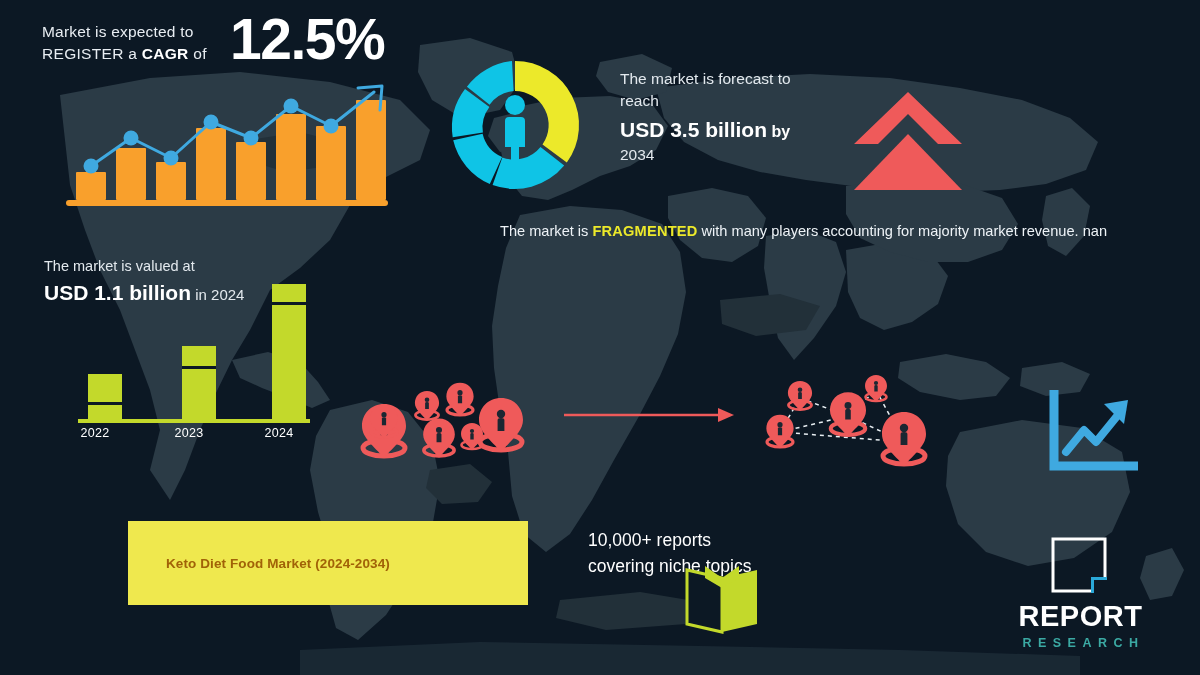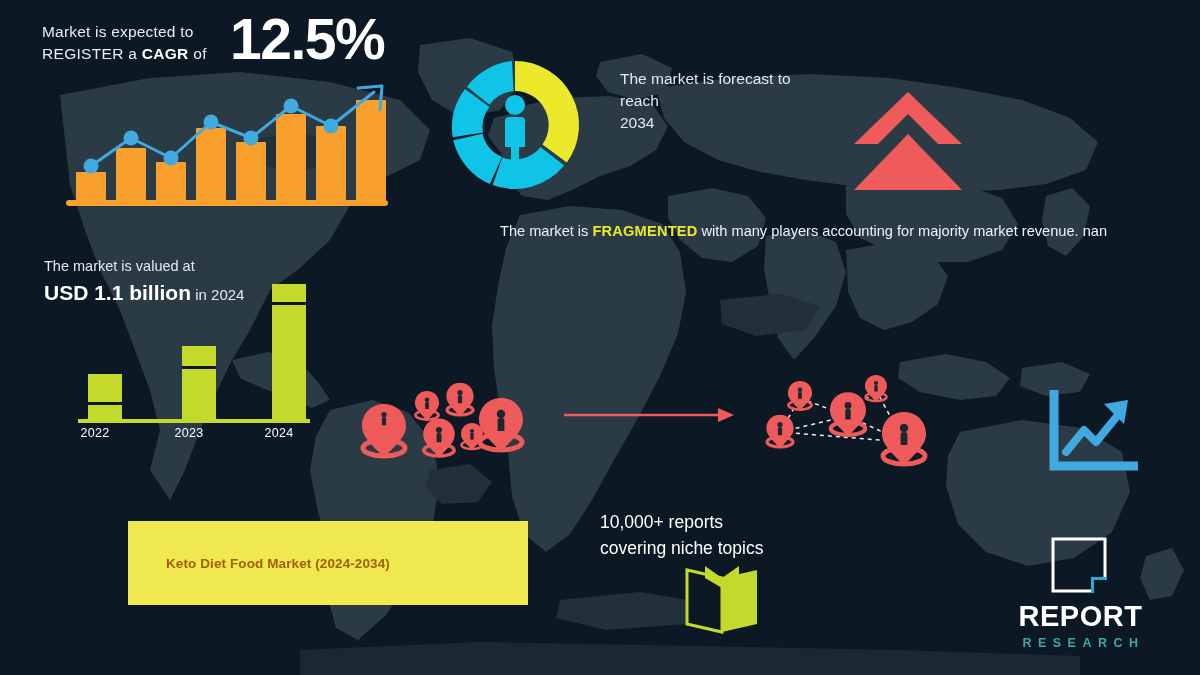"USD 3.5 billion by" div { html: none -> <div> <span>USD 3.5 billion</span><span> by</span> </div> }
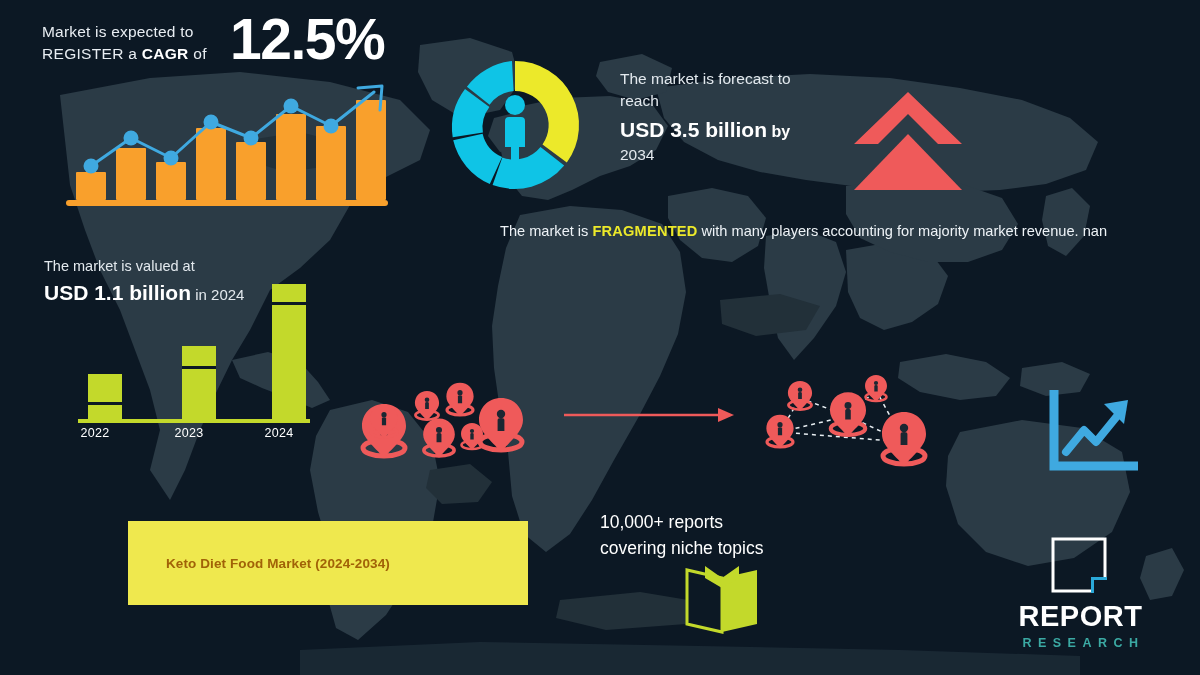"10,000+ reports" #reports-block { margin-left: 12px -> none; top: 510px -> 528px }
